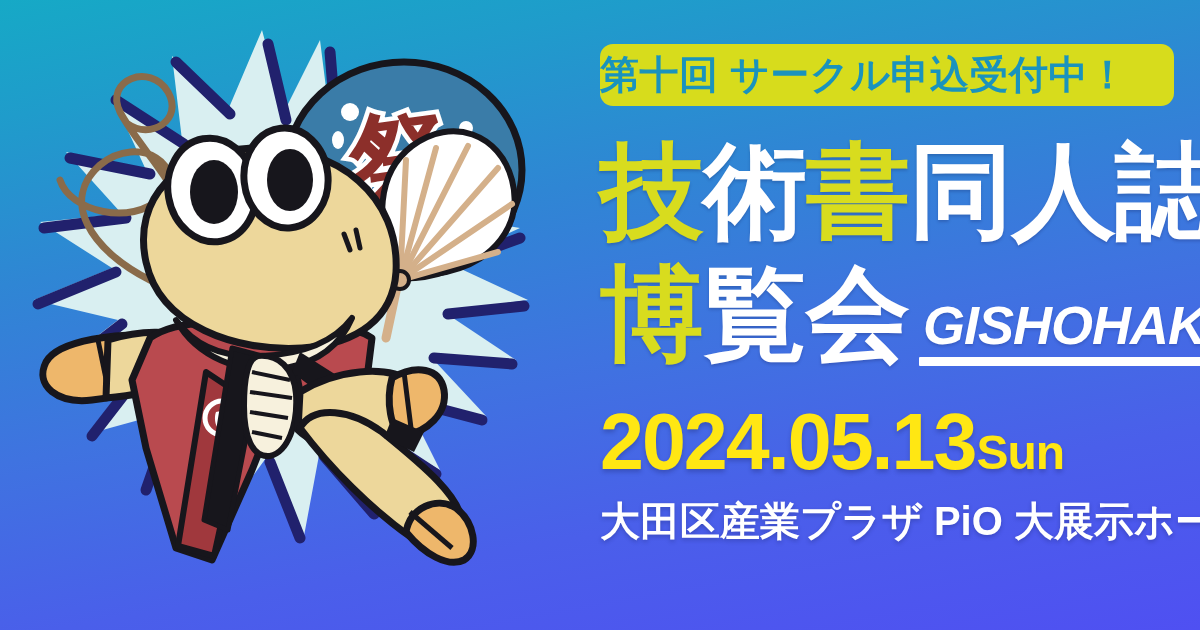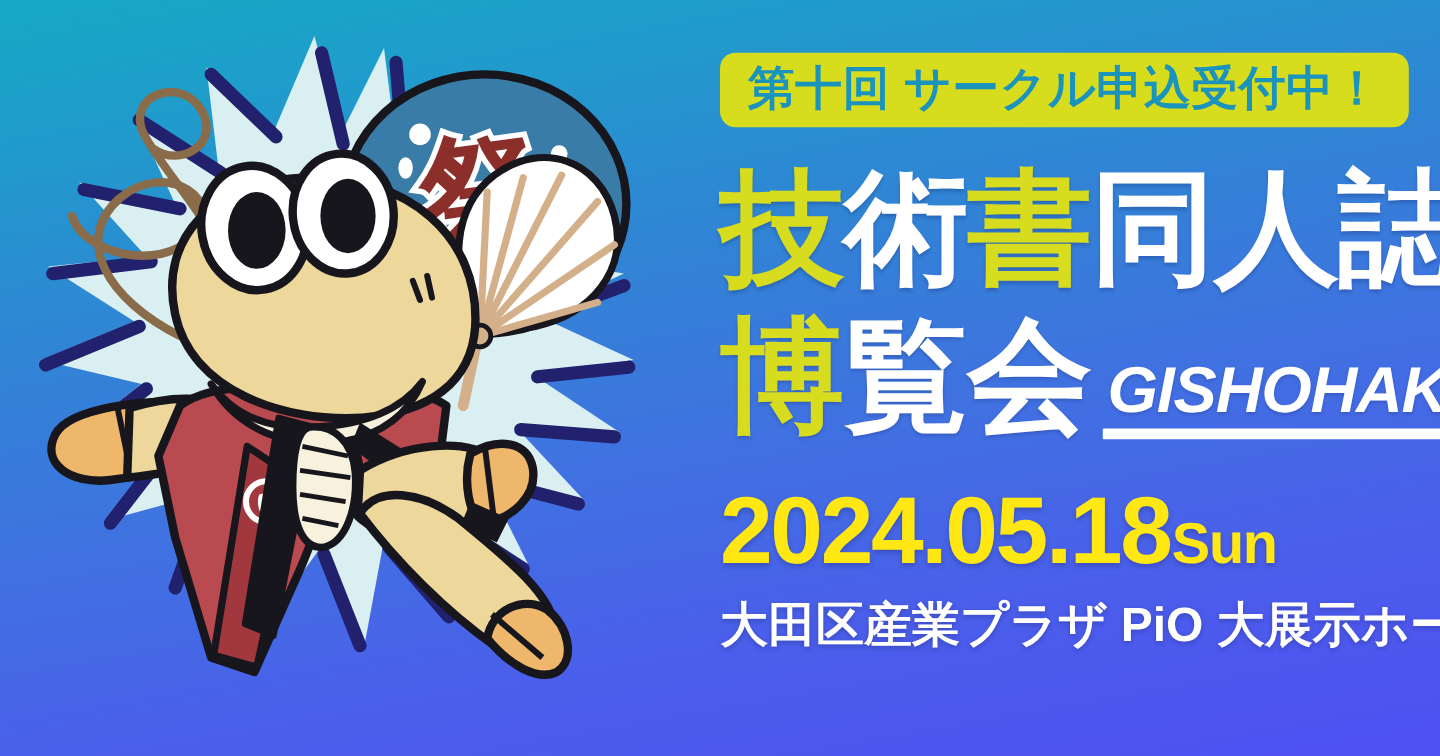"第十回 サークル申込受付中！" .badge { justify-content: center -> none }
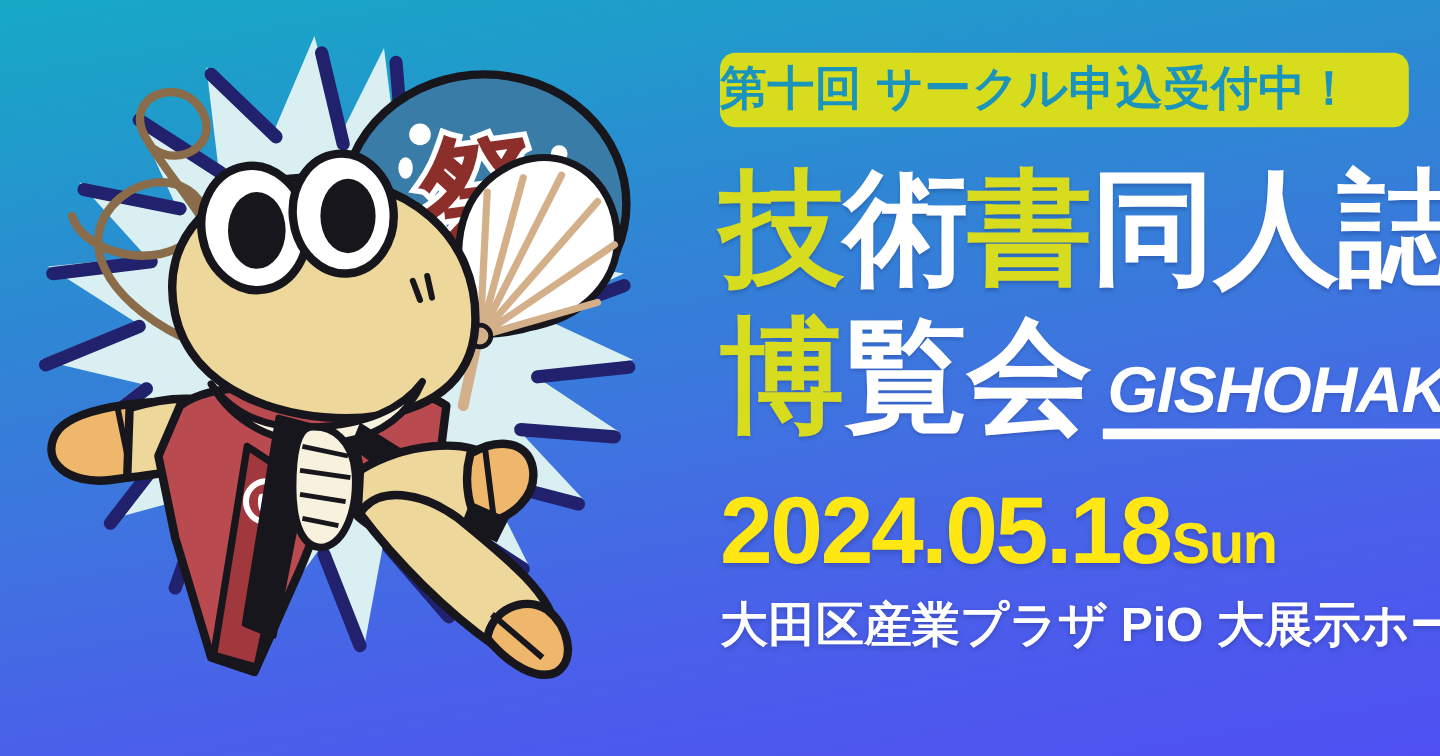"2024.05.18" span.num { text: 2024.05.18 -> 2024.05.13 }
